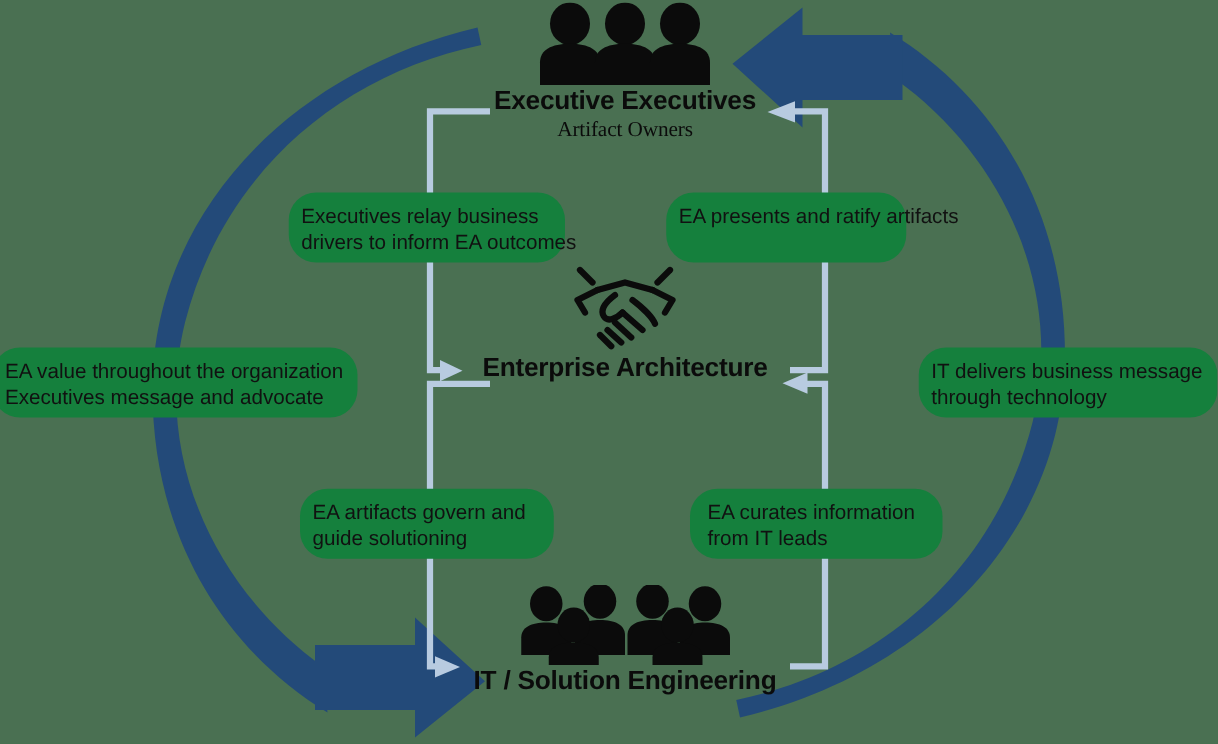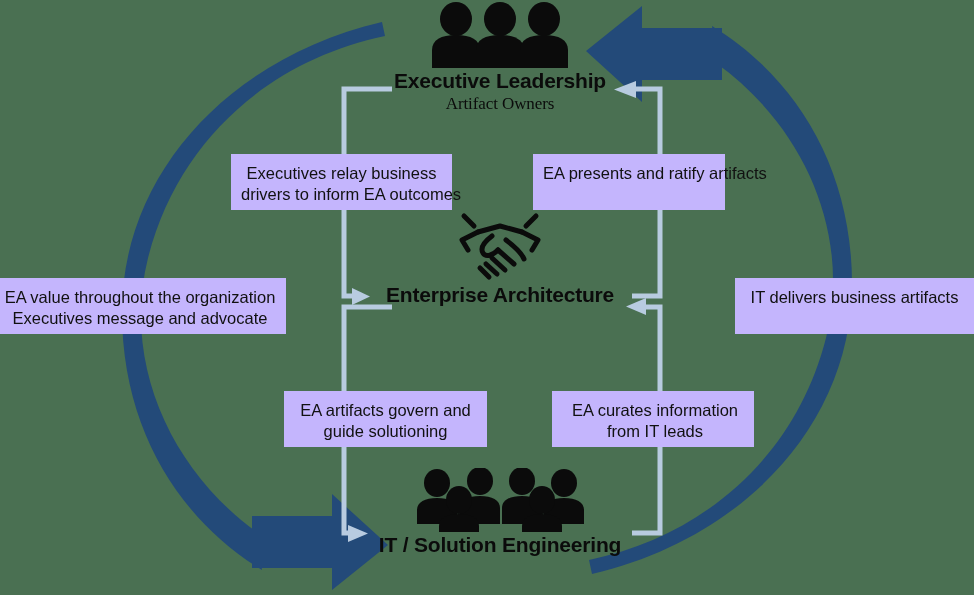"Executive Leadership" div.node-title { text: Leadership -> Executives }
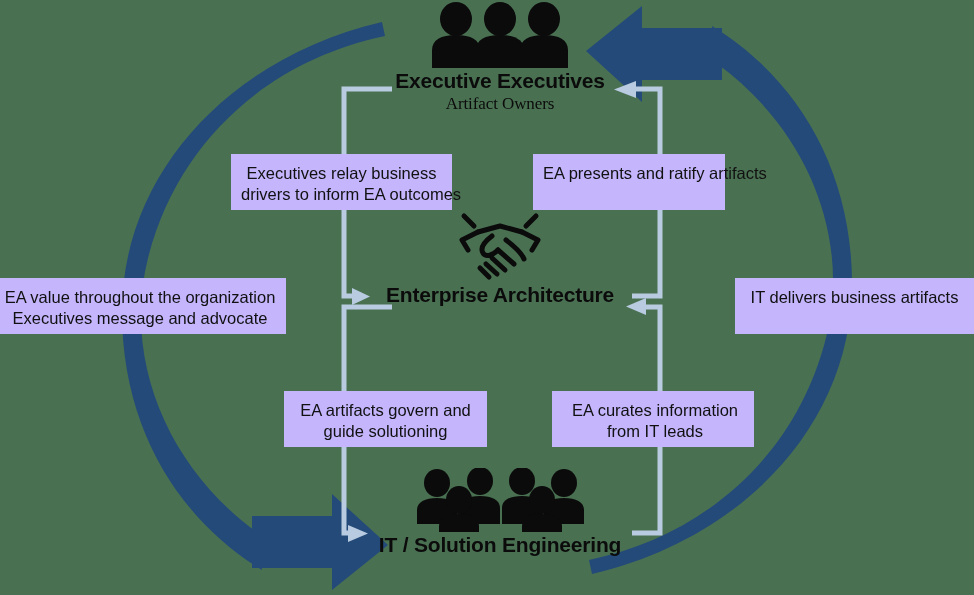"Executives relay business" .caption { background: #c4b5fd -> #15803d; border-radius: none -> 22px; text-align: center -> left }
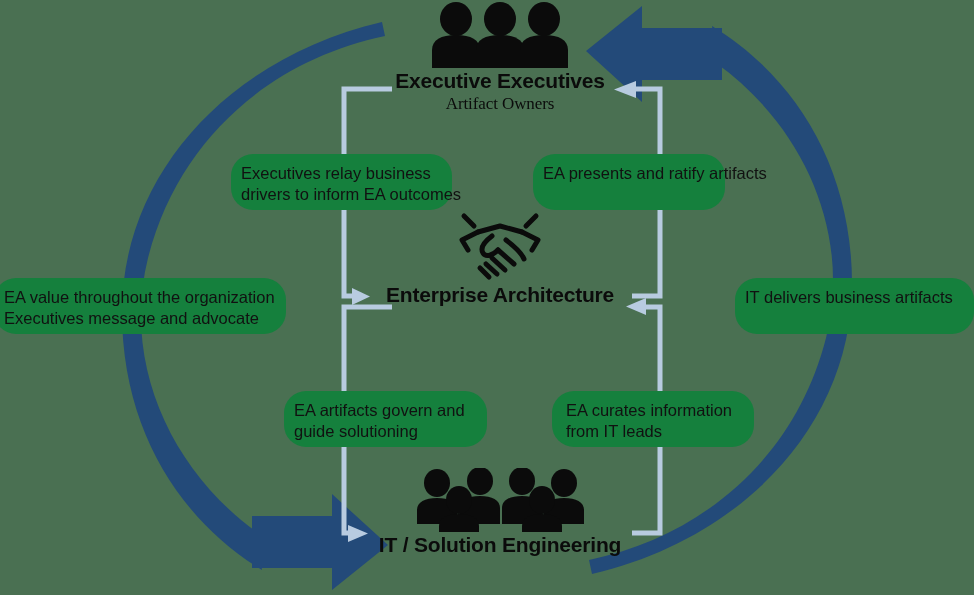"IT delivers business artifacts" span { text: artifacts -> message }
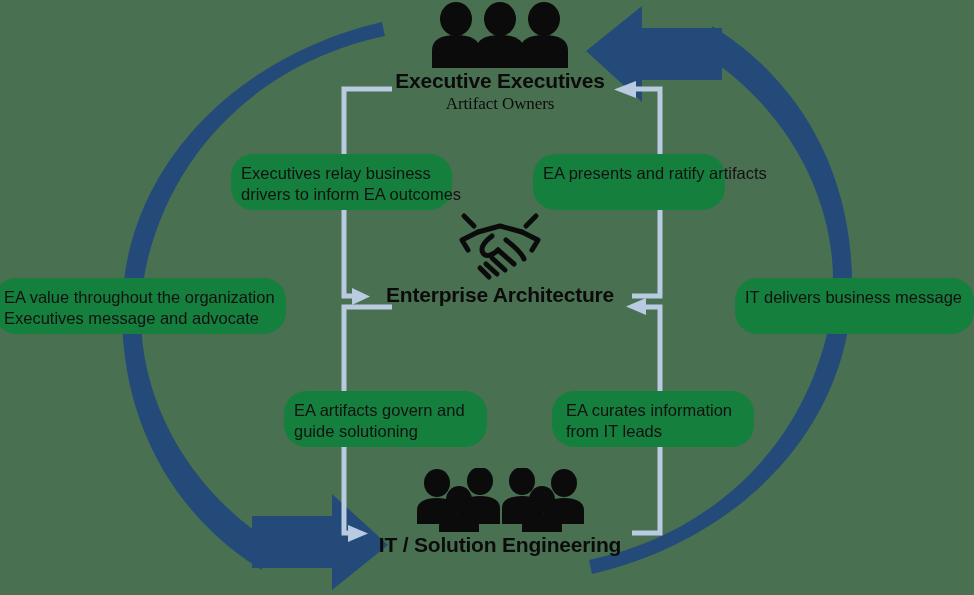"through technology" span { html: none -> <span>through technology</span> }
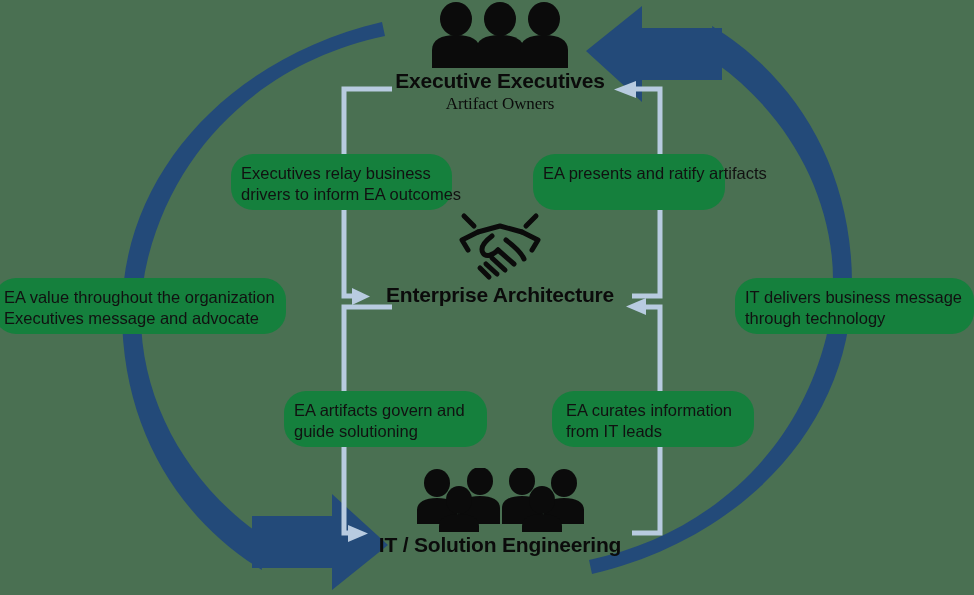"EA artifacts govern and" #cap-bl { margin-left: 44px -> none }
